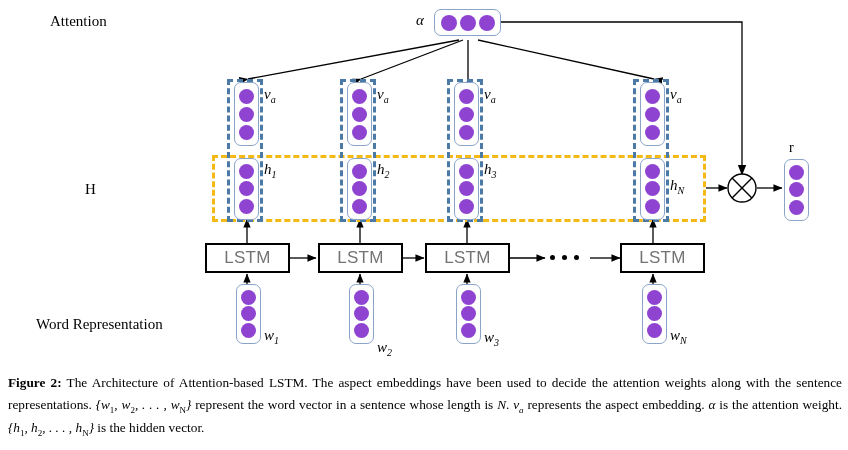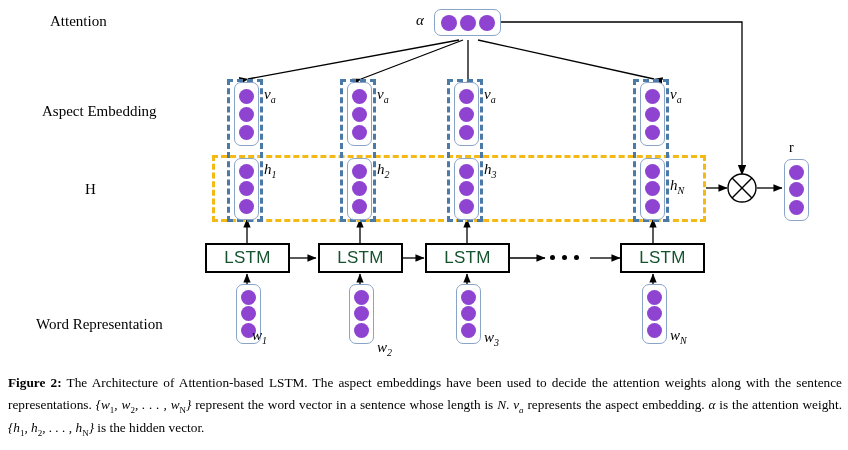"Aspect Embedding" div.row-label { html: <div>Aspect Embedding</div> -> none }
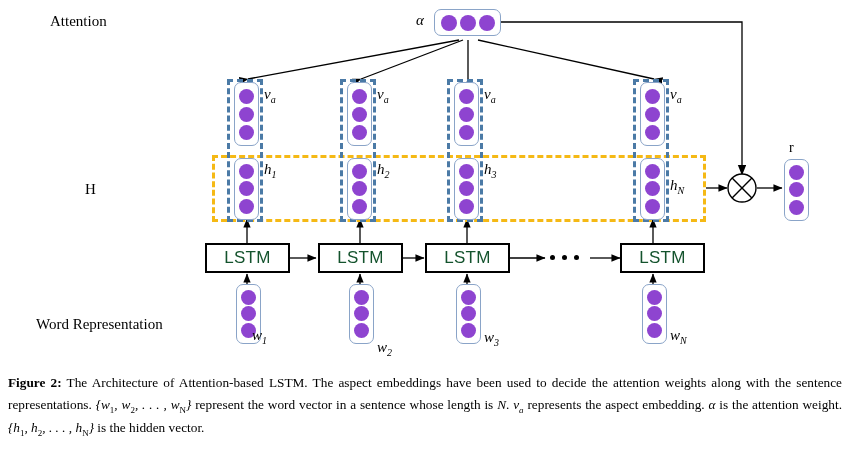"LSTM" .lstm { color: #14532d -> #737373 }
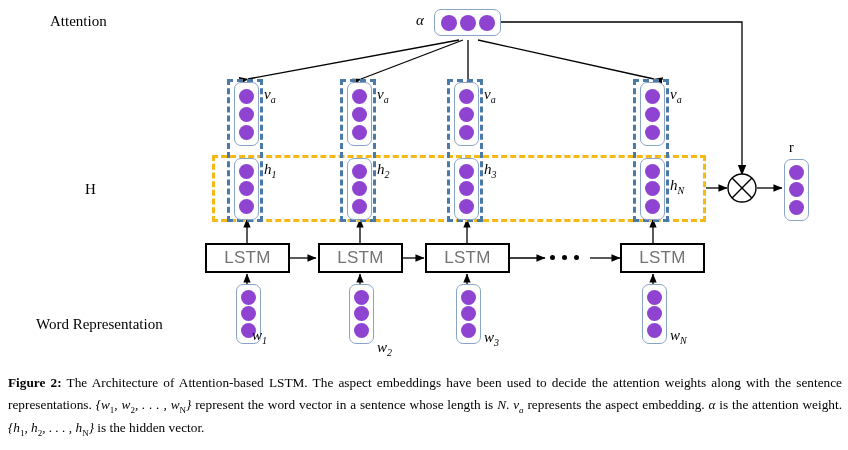"w1" div.mlabel { left: 252px -> 264px }
